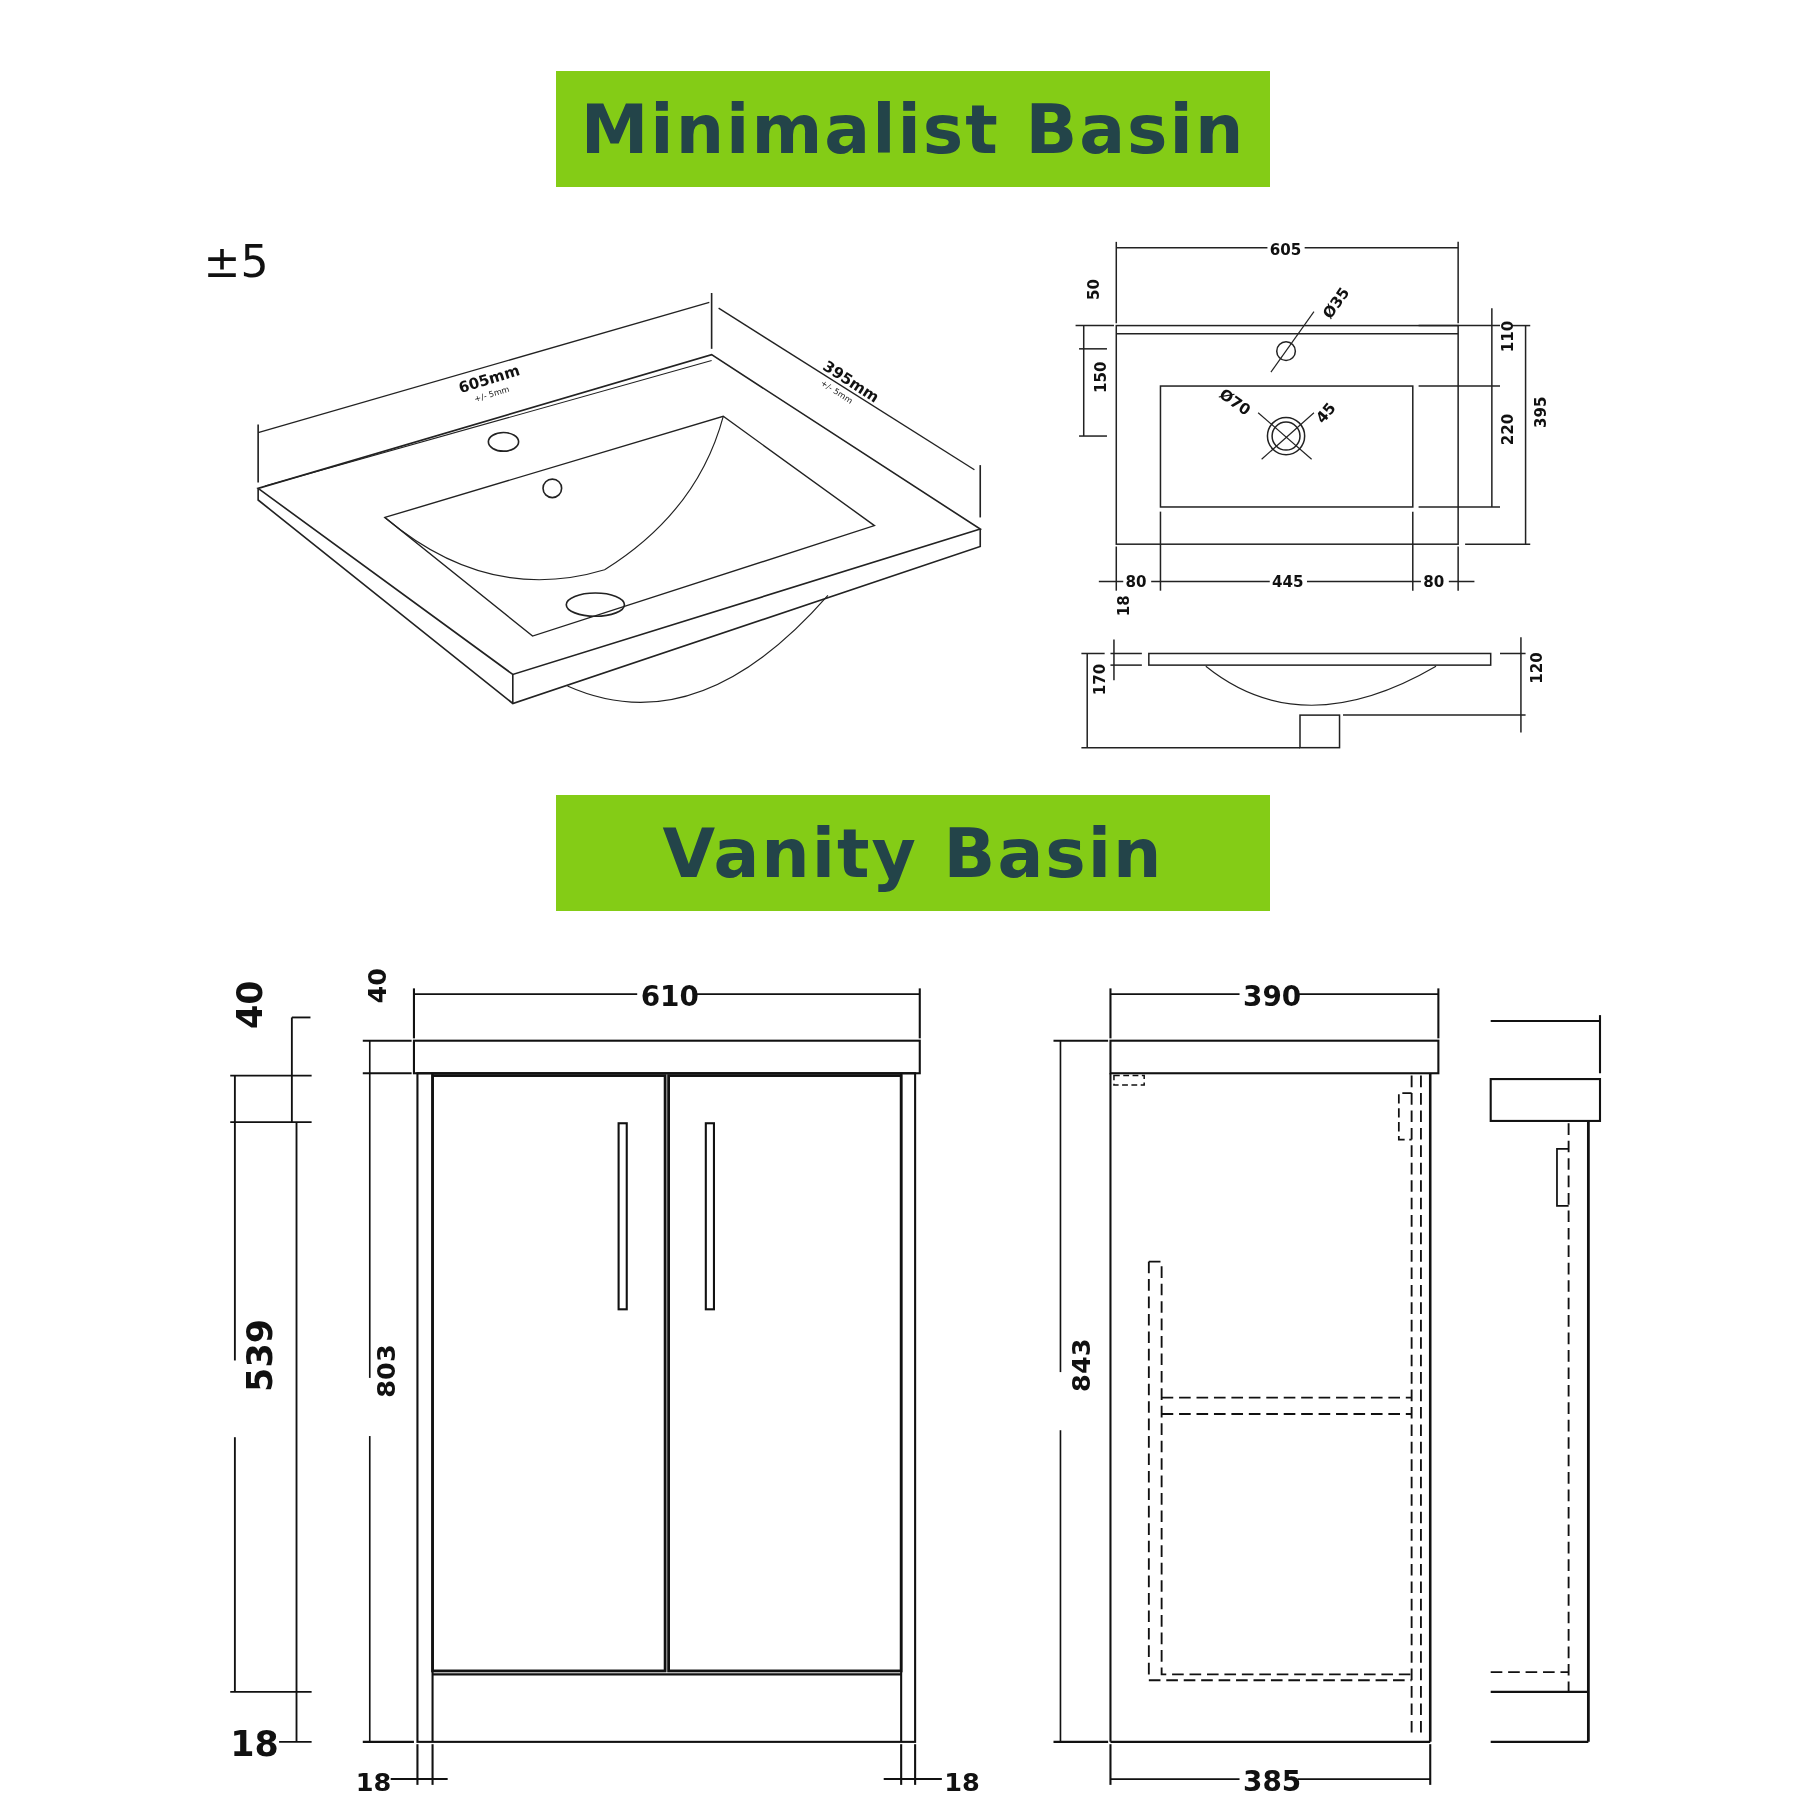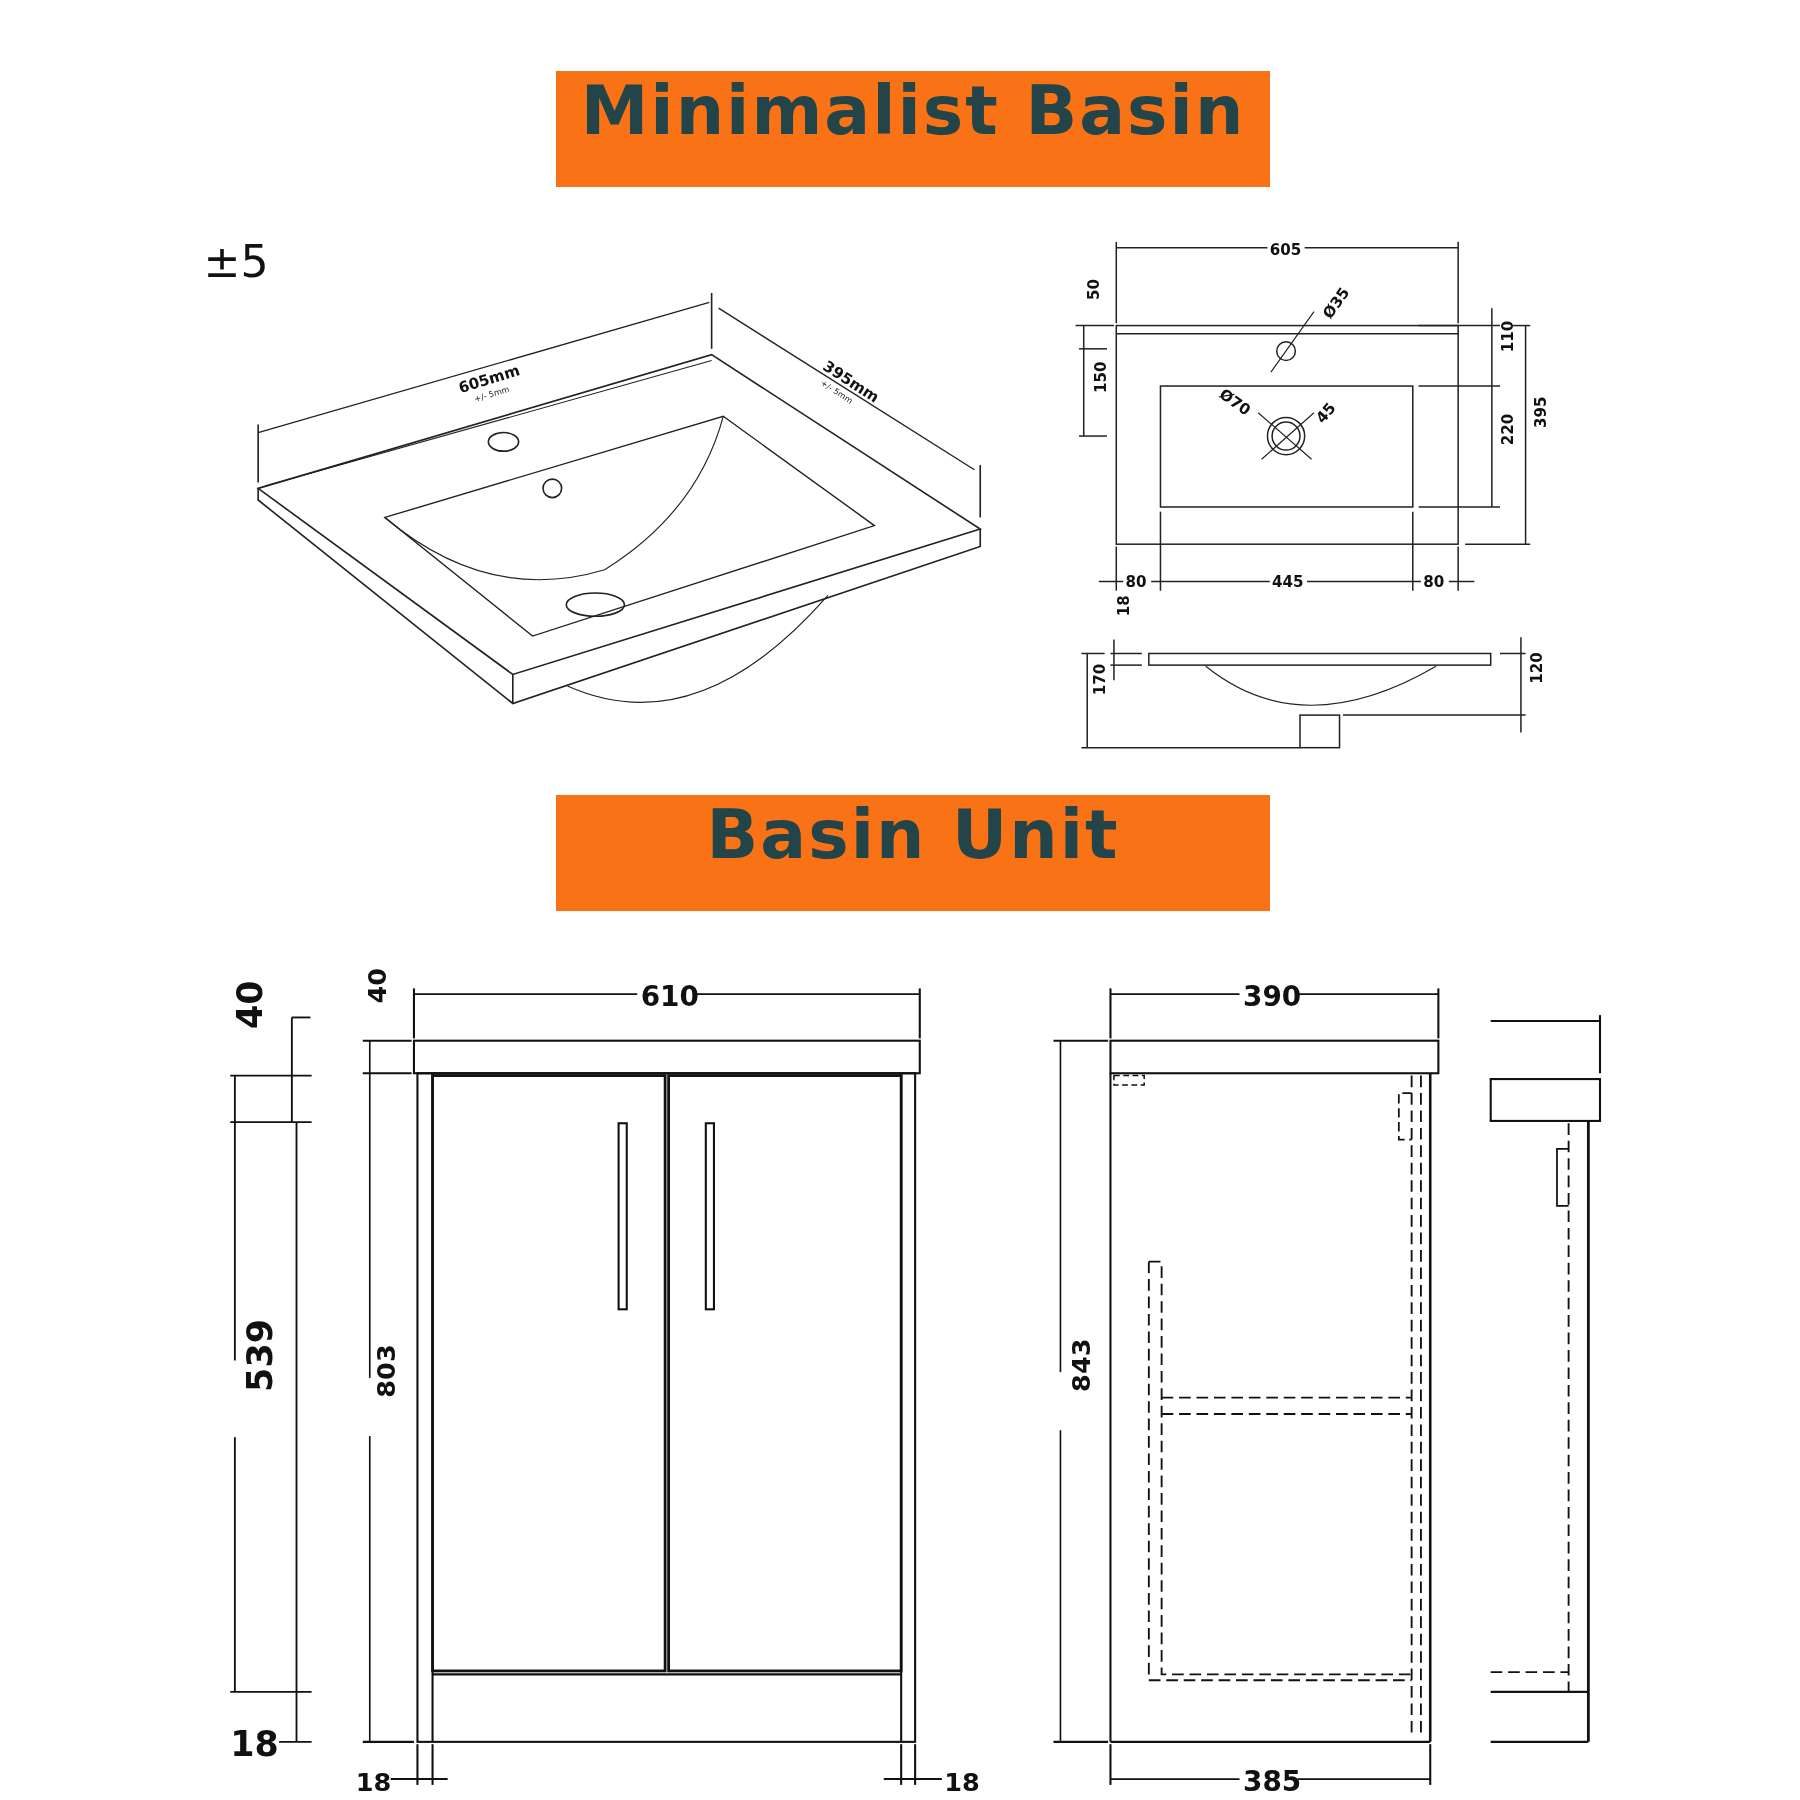"Minimalist Basin" .banner { align-items: flex-start -> center; background: #f97316 -> #84cc16 }
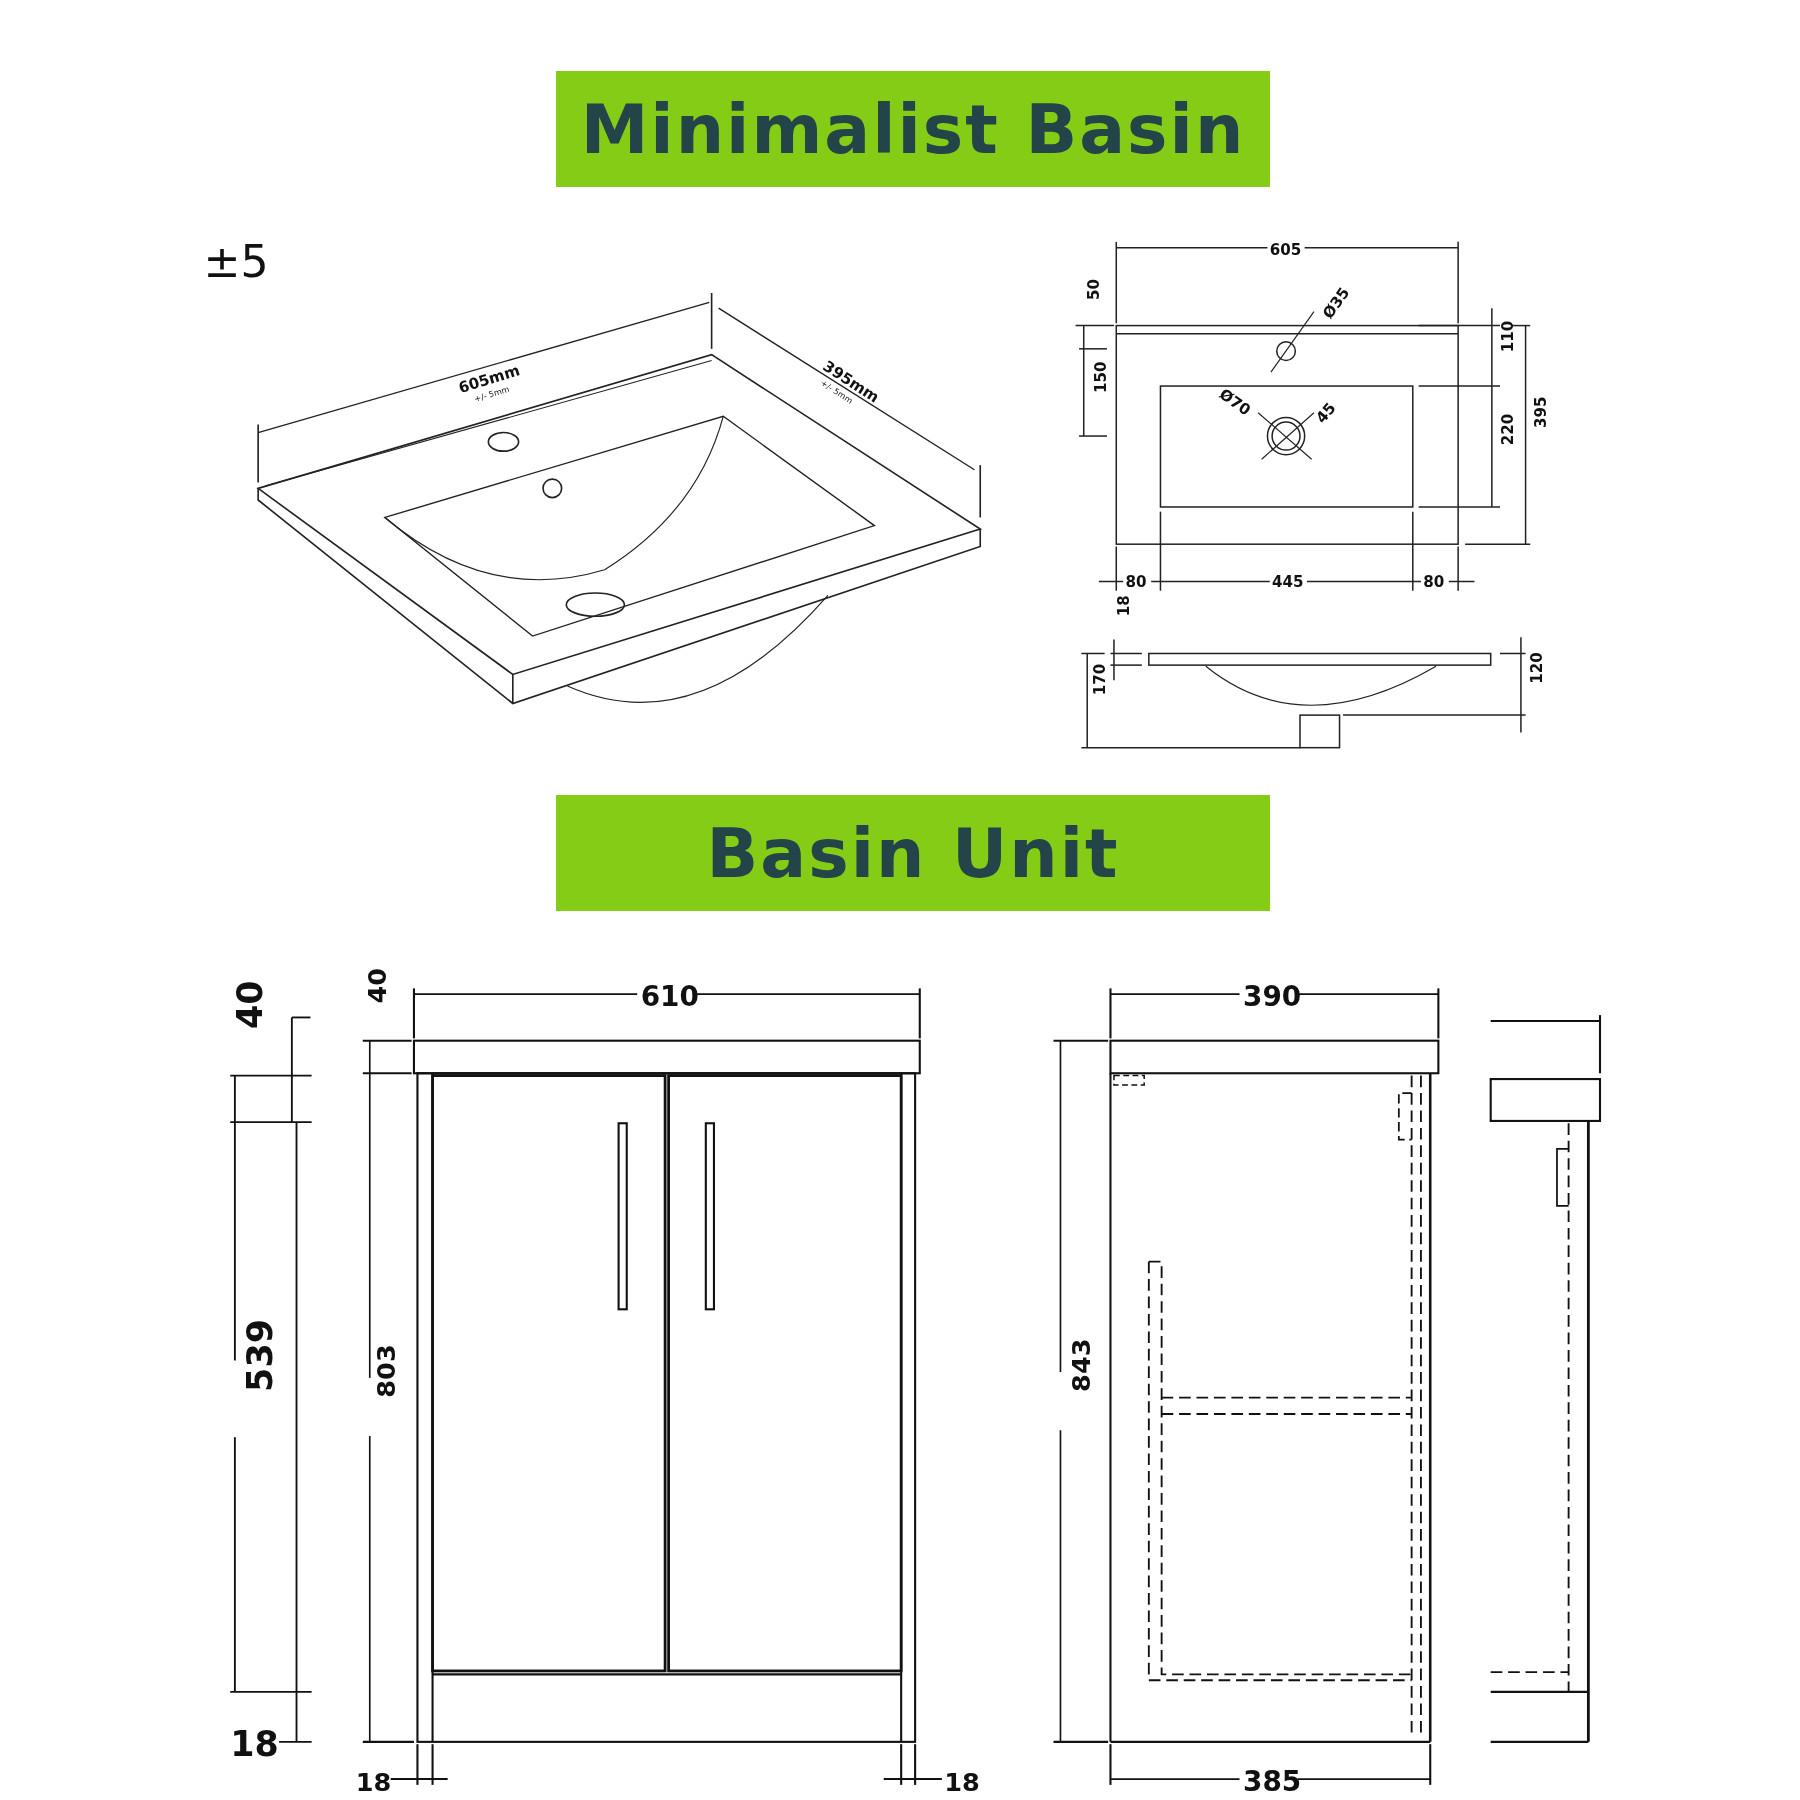"Basin Unit" span { text: Basin Unit -> Vanity Basin }
